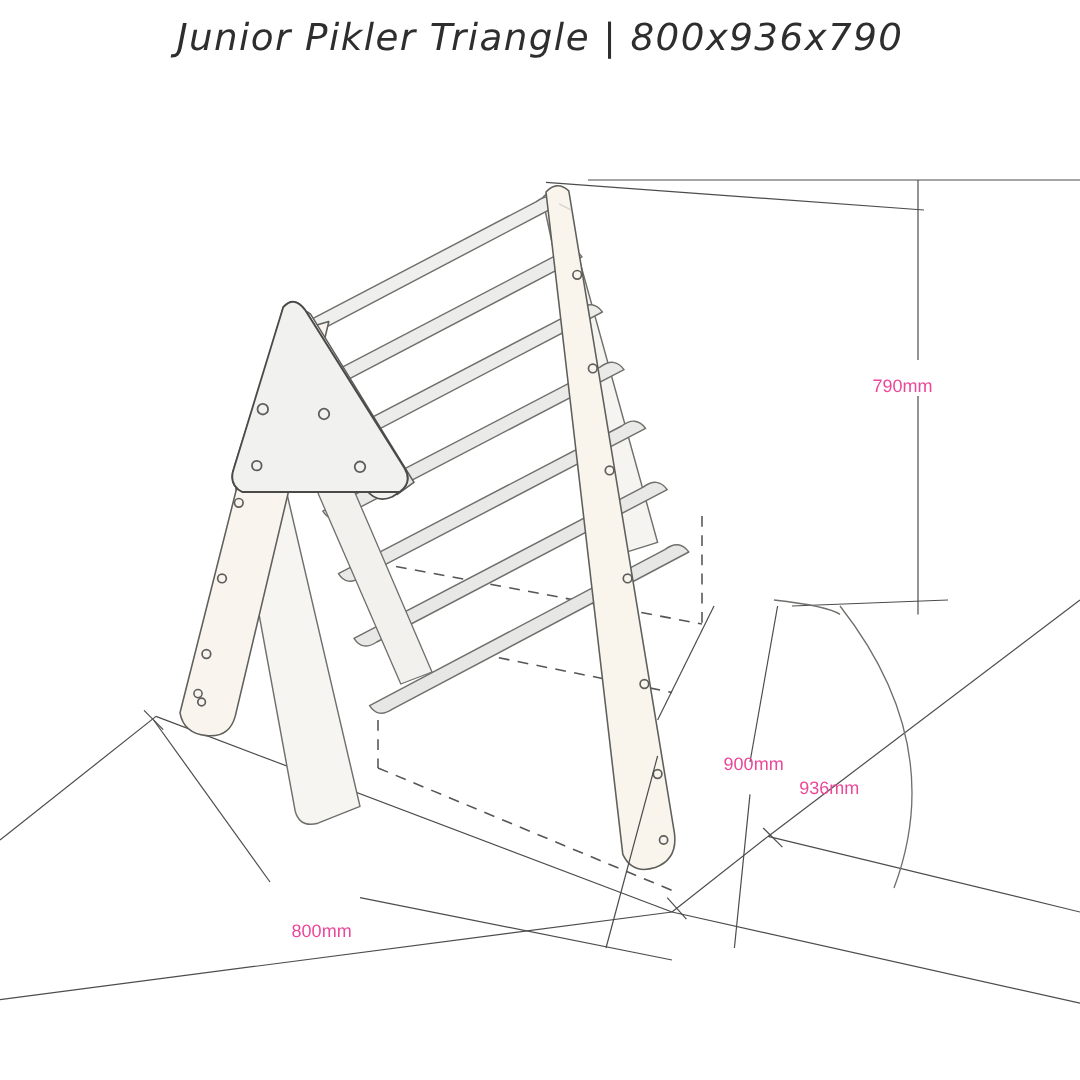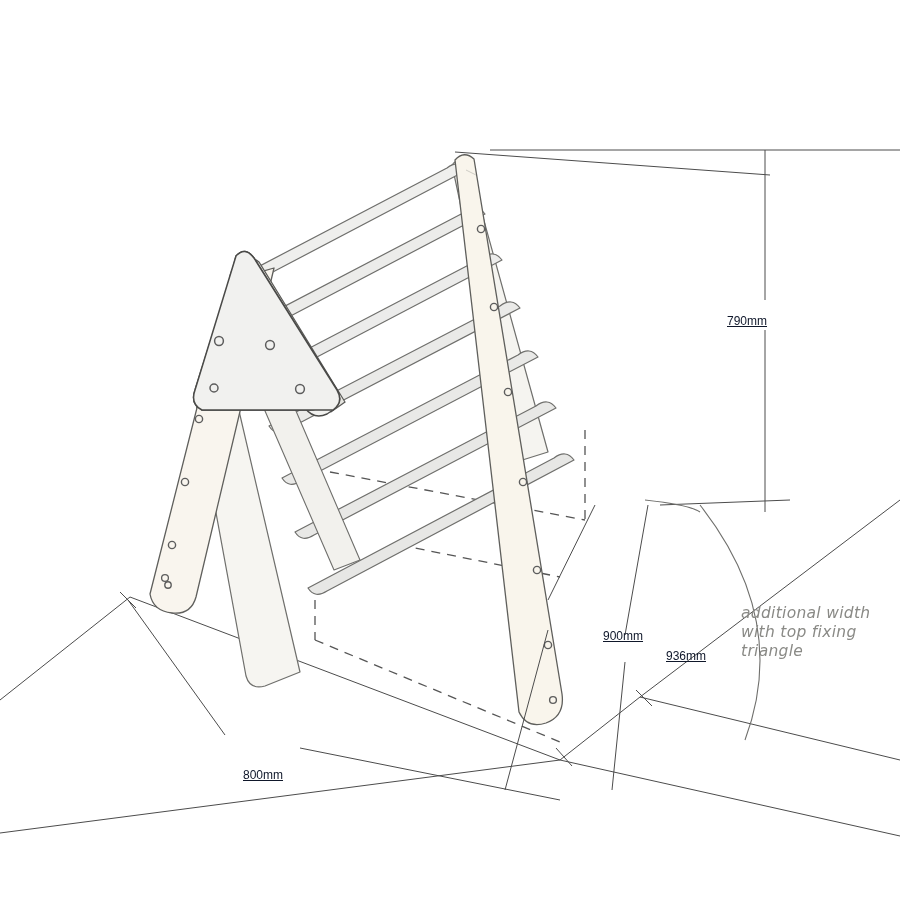"Junior Pikler Triangle | 800x936x790" div.title-wrap { html: none -> <div>Junior Pikler Triangle | 800x936x790</div> }
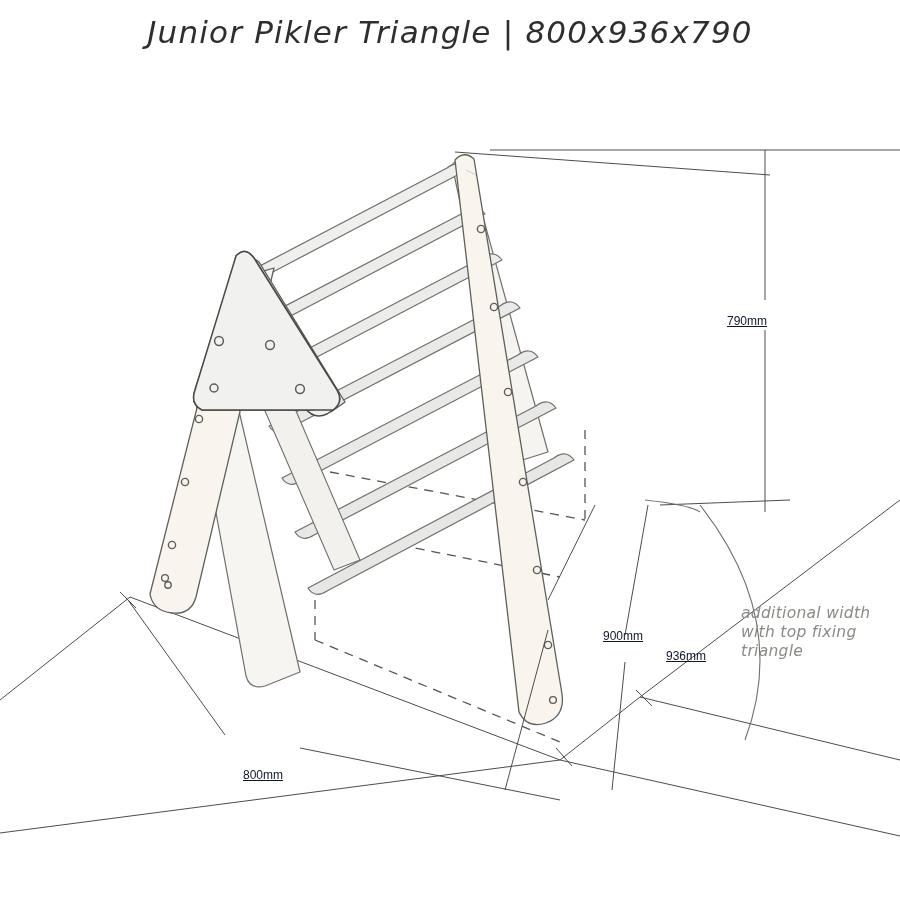"790mm" .dimlabel { color: #0f172a -> #ec4899; font-size: 12px -> 15px; text-decoration: underline -> none }
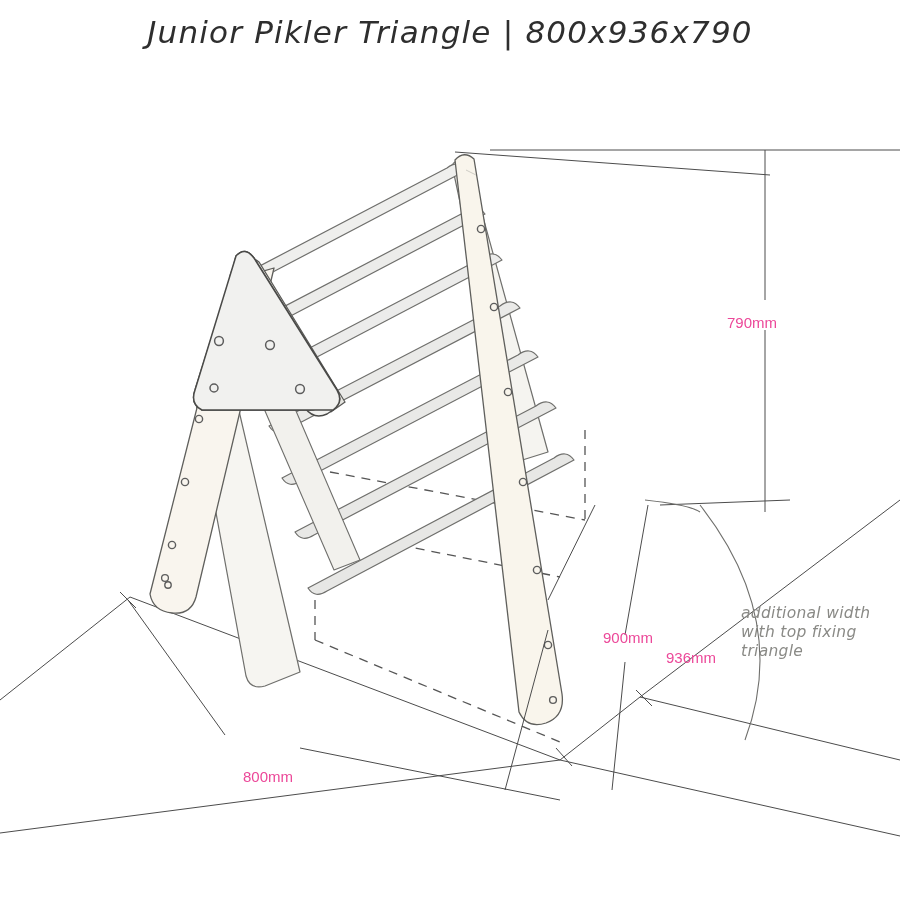"additional width" div.note { html: <div> <div>additional width</div> <div>with top fixing</div> <div>triangle</div> </div> -> none }
